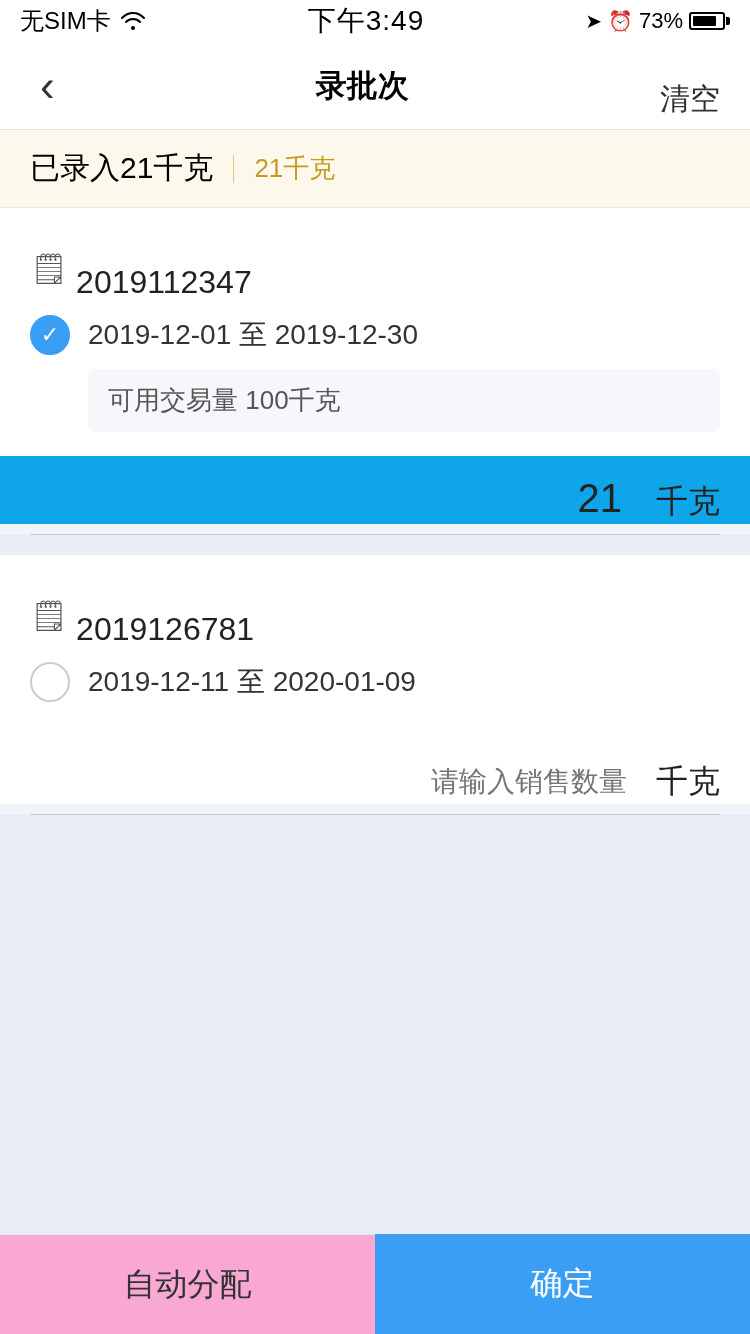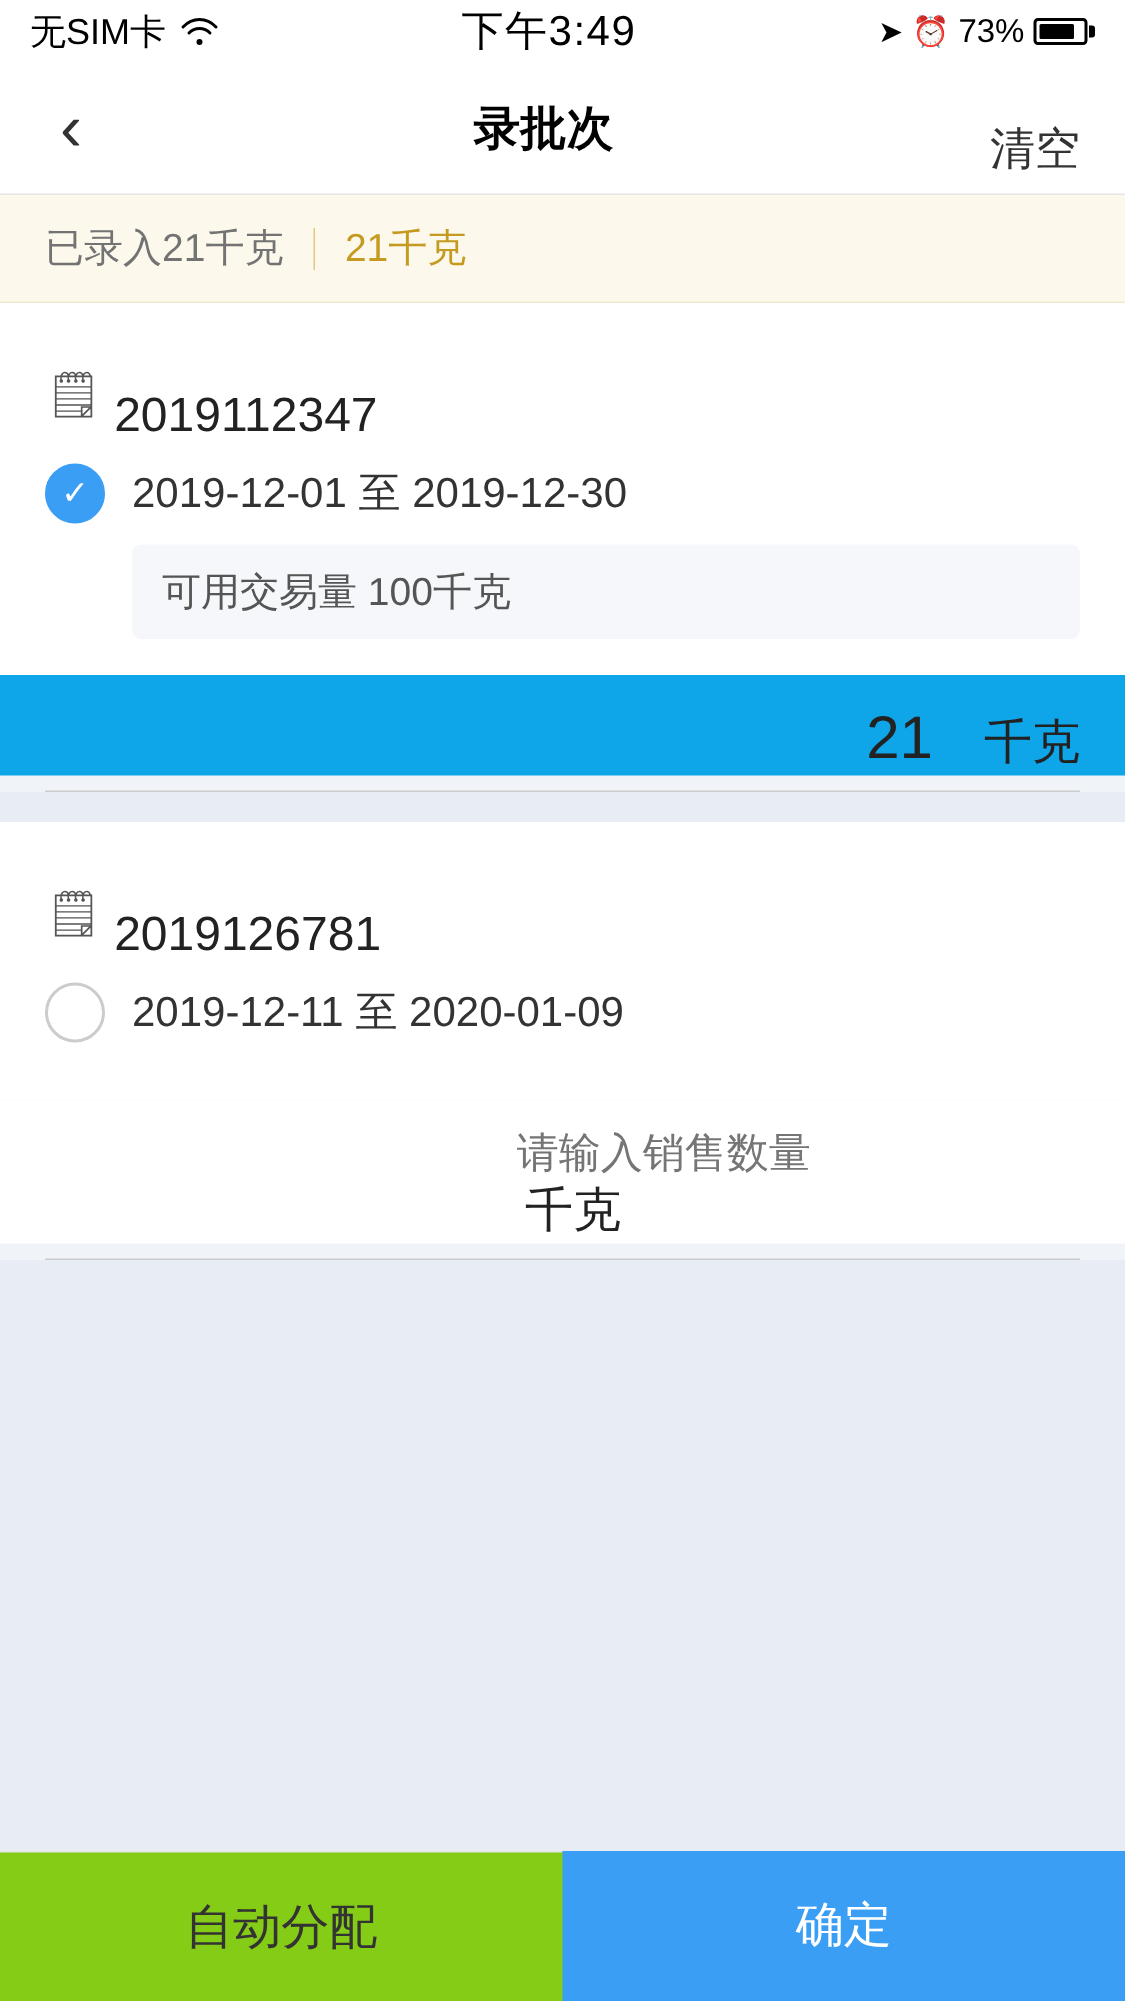"已录入21千克" .info-banner-text { color: #737373 -> #000000; font-size: 26px -> 30px }
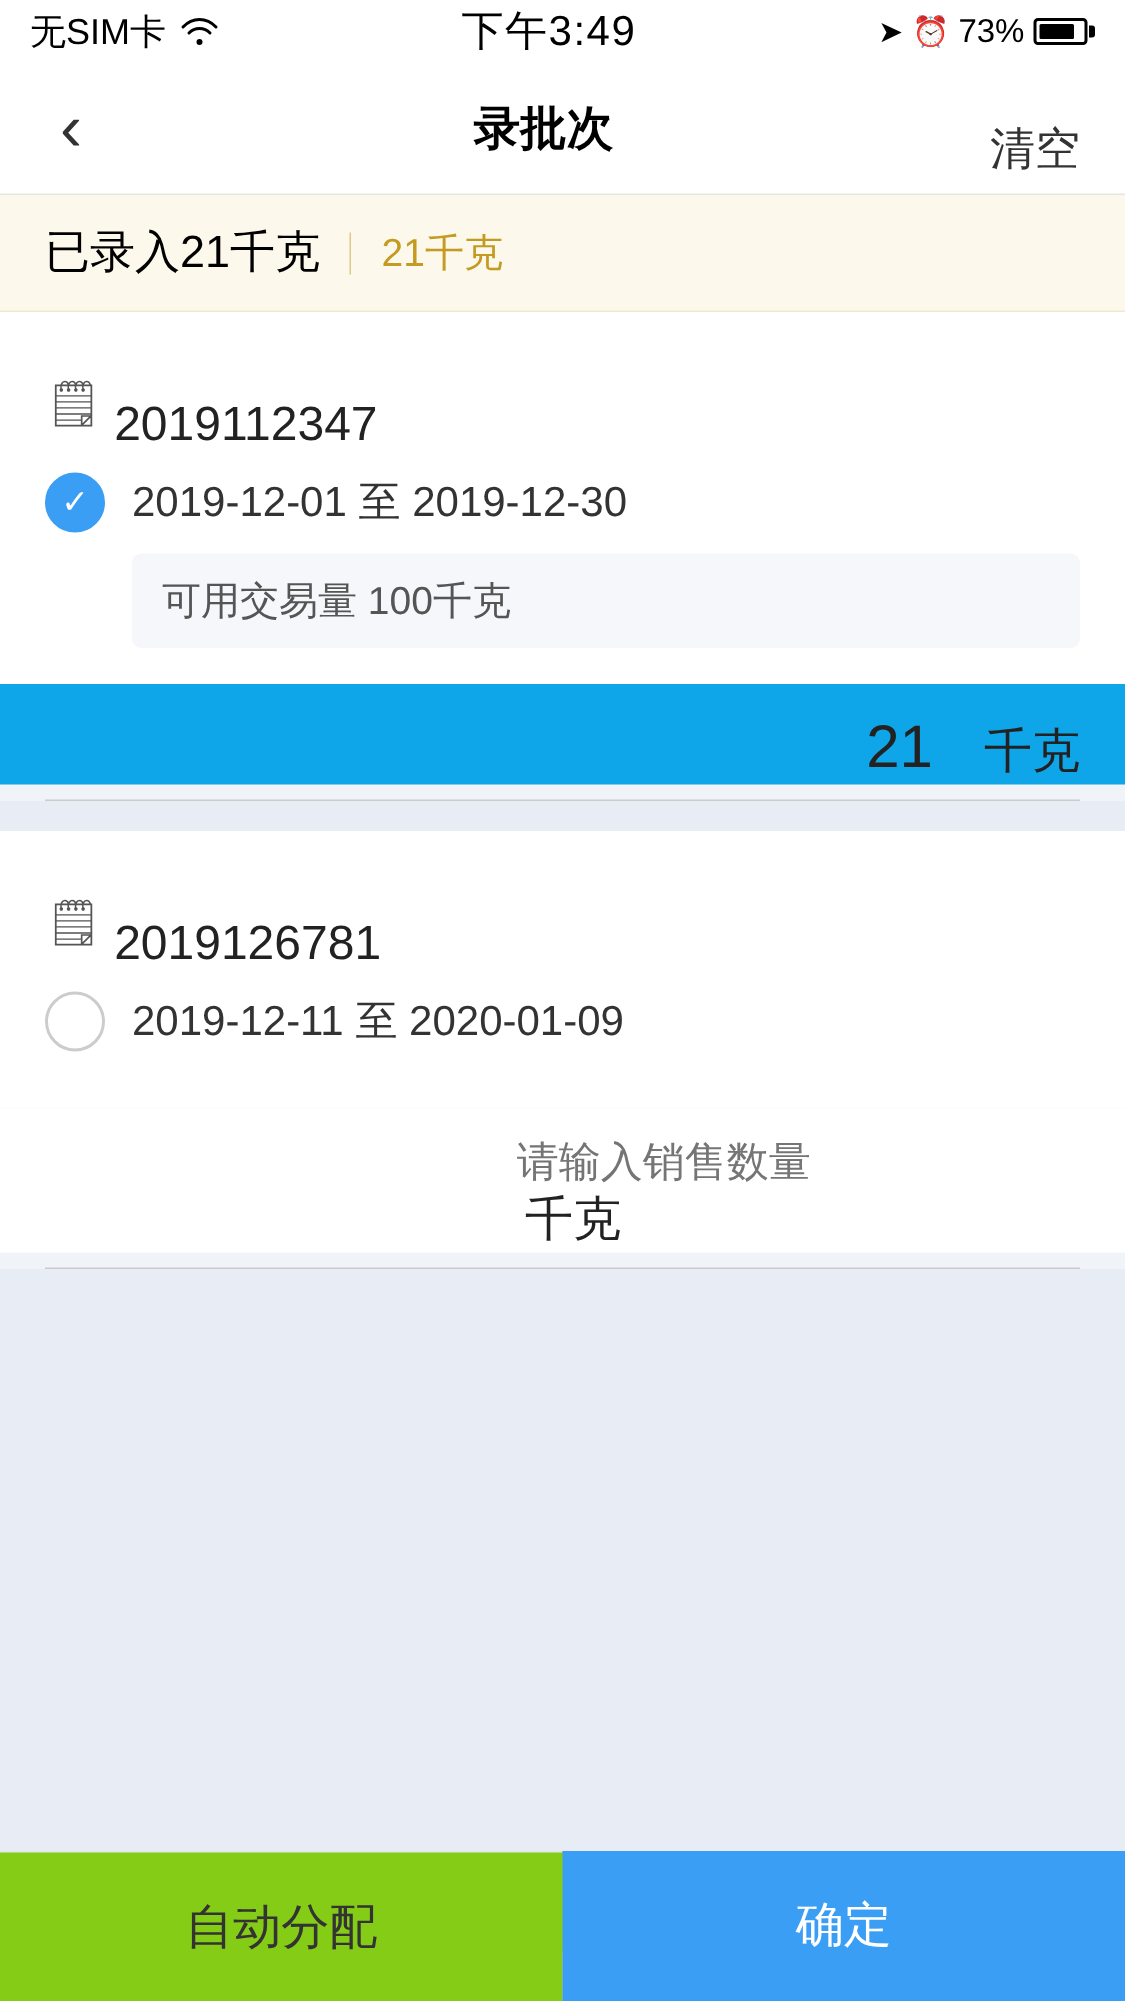"请输入销售数量" .input-row { flex-direction: column -> none }
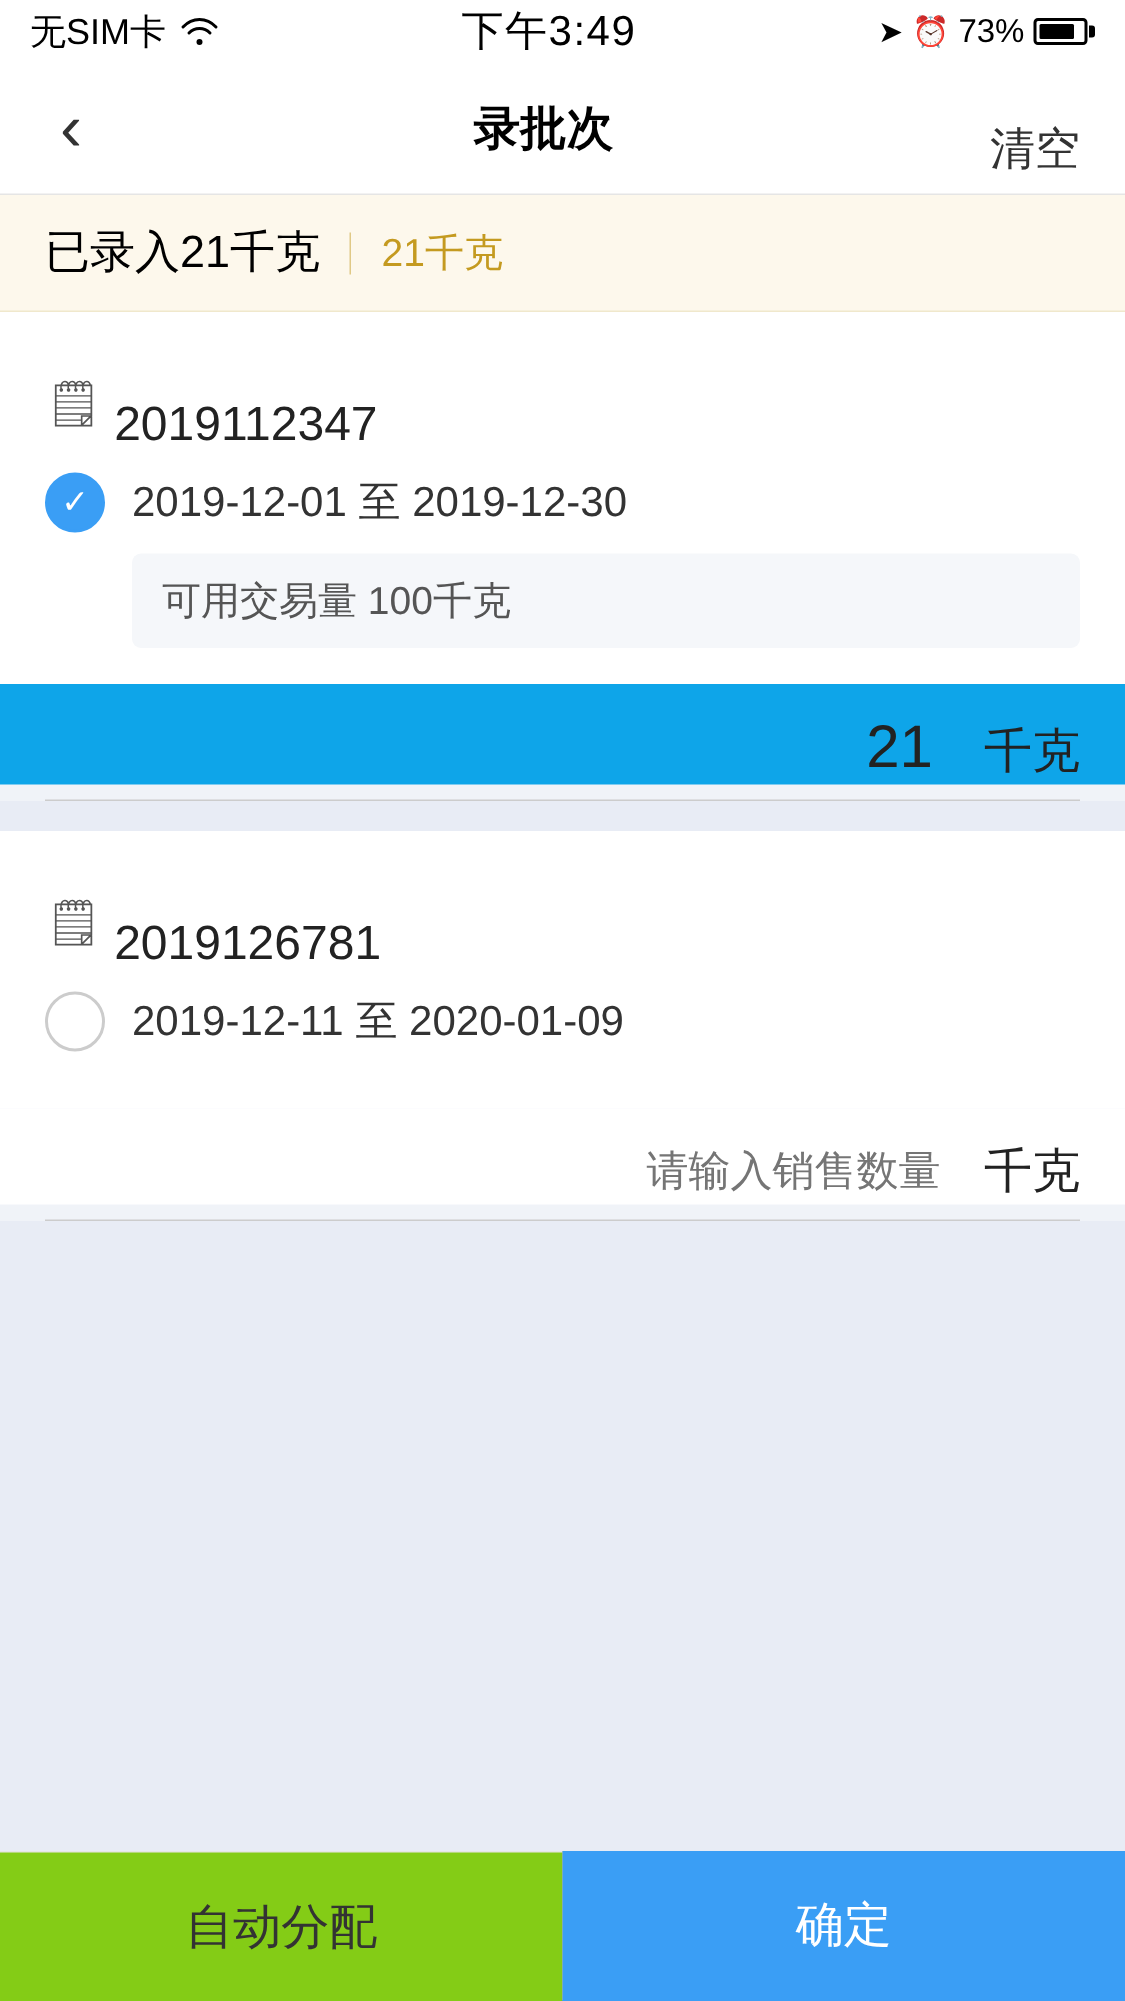"自动分配" .btn-auto { background: #84cc16 -> #f9a8d4 }
